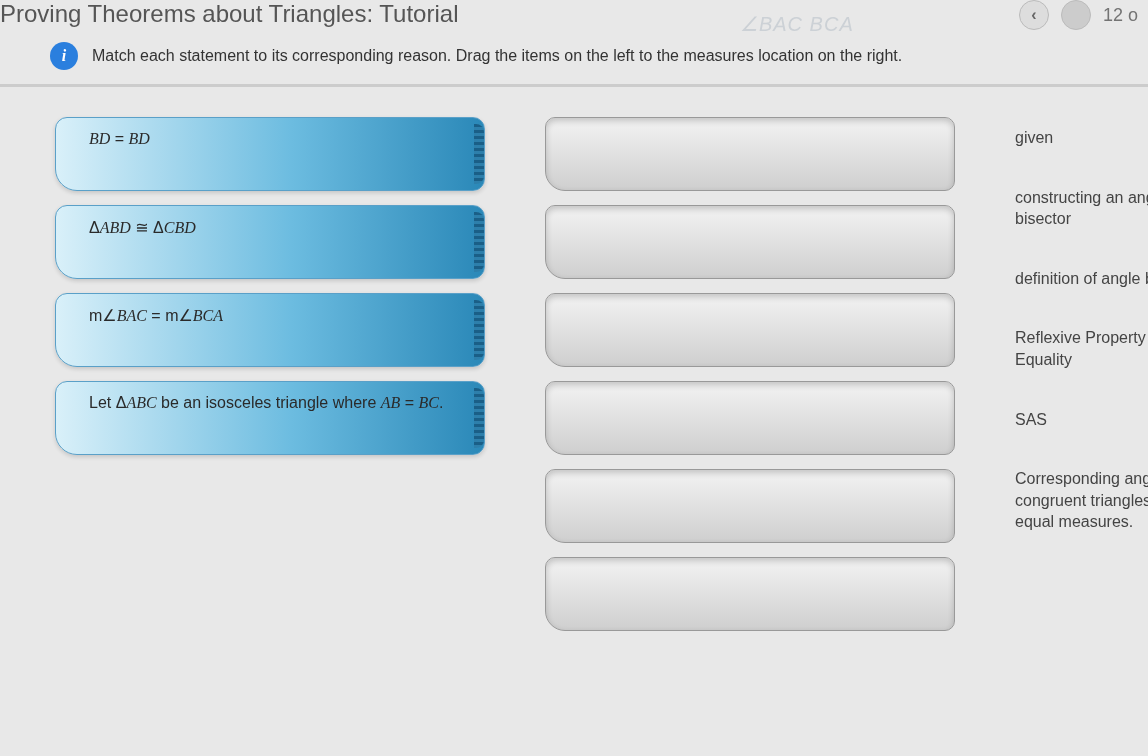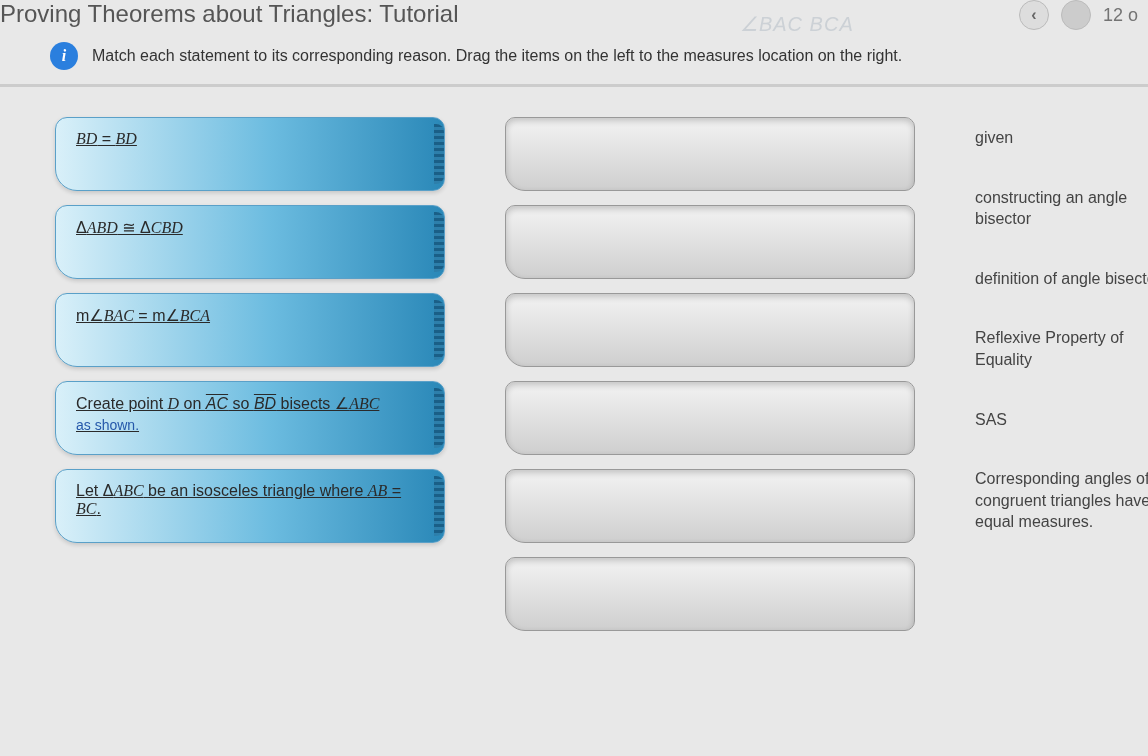"BD = BD" .drag-tile { padding: 12px 20px 10px 20px -> 12px 20px 10px 33px; text-decoration: underline -> none; width: 390px -> 430px }
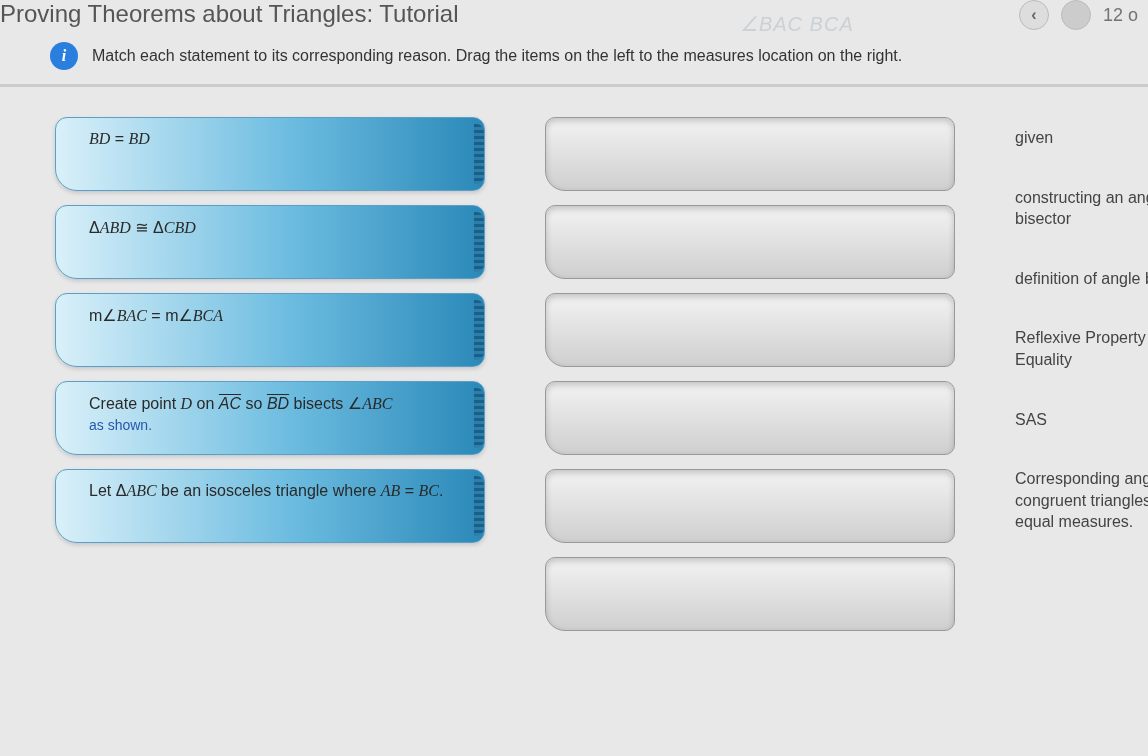"Create point D on AC" div.drag-tile { html: <div> <div>Create point <span>D</span> on <span>AC</span> so <span>BD</span> bisects ∠<span>ABC</span></div> <div>as shown.</div> </div> -> none }
